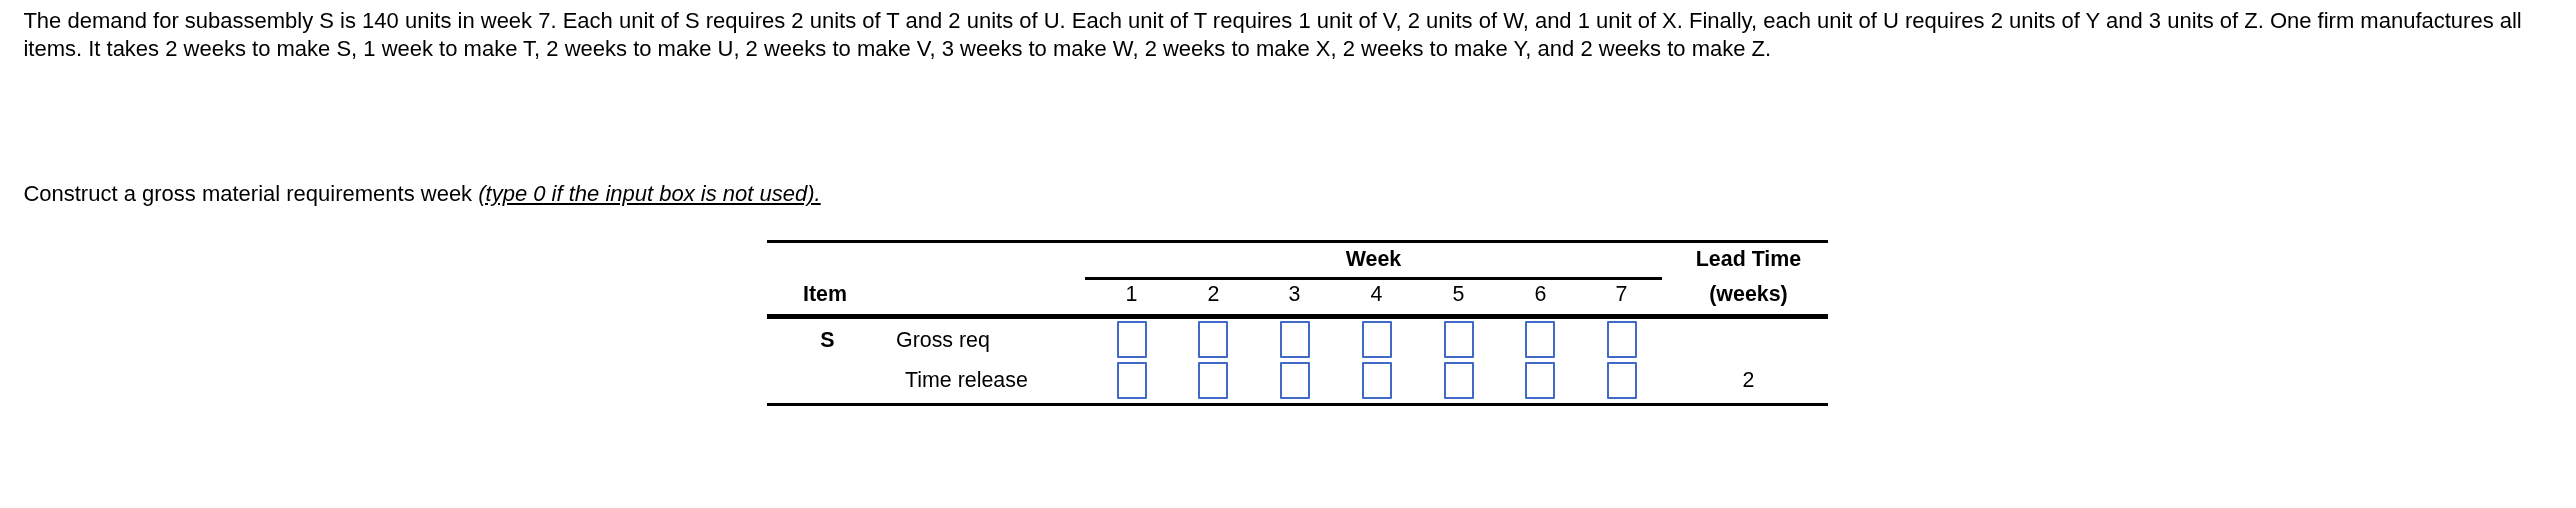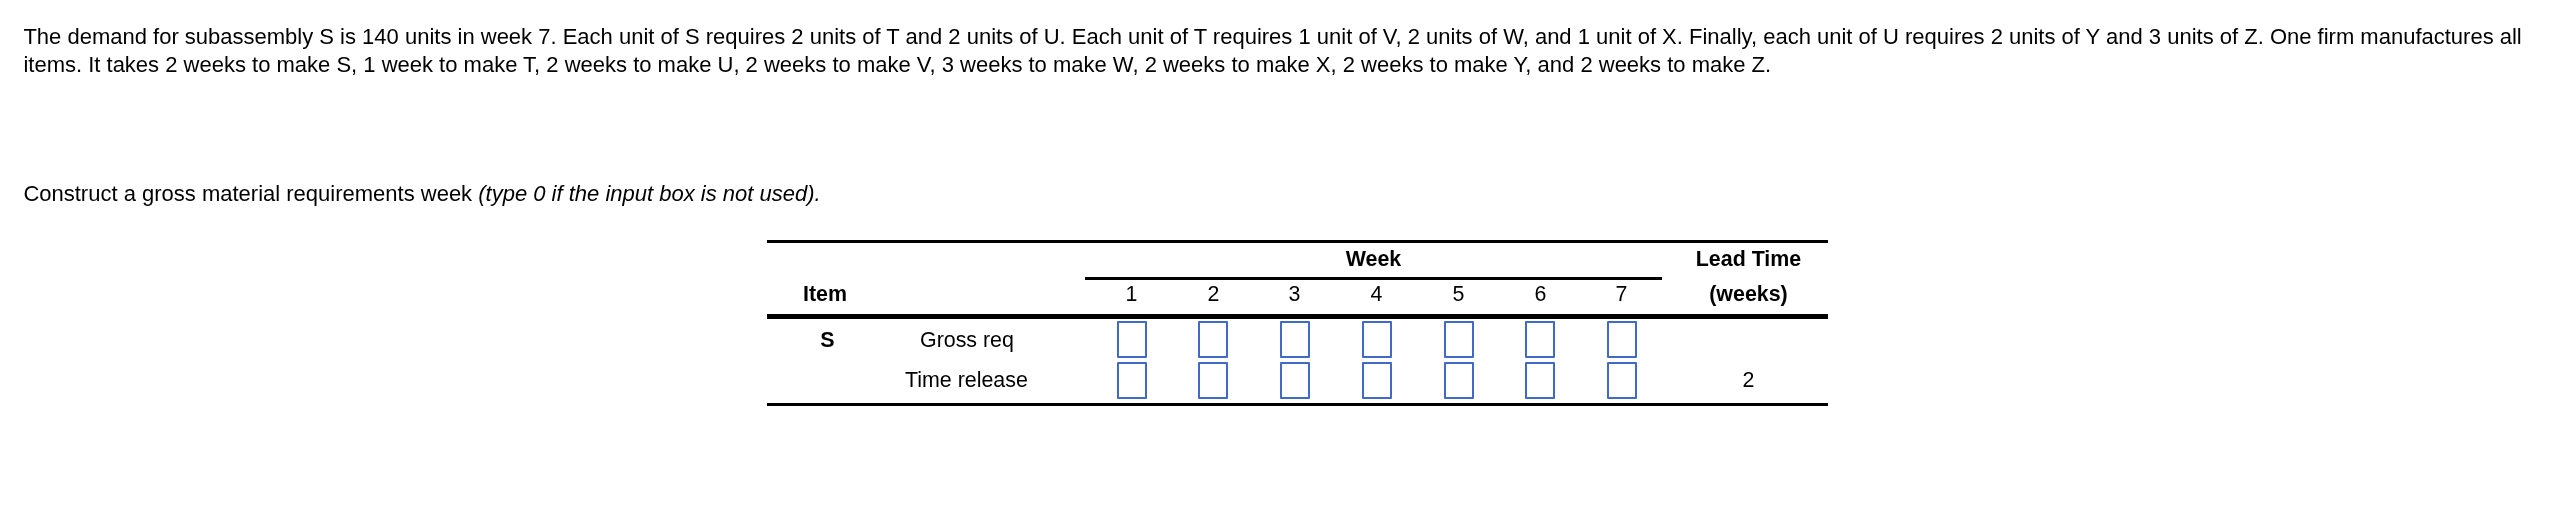"The demand for subassembly S" .statement { margin-top: 16px -> none }
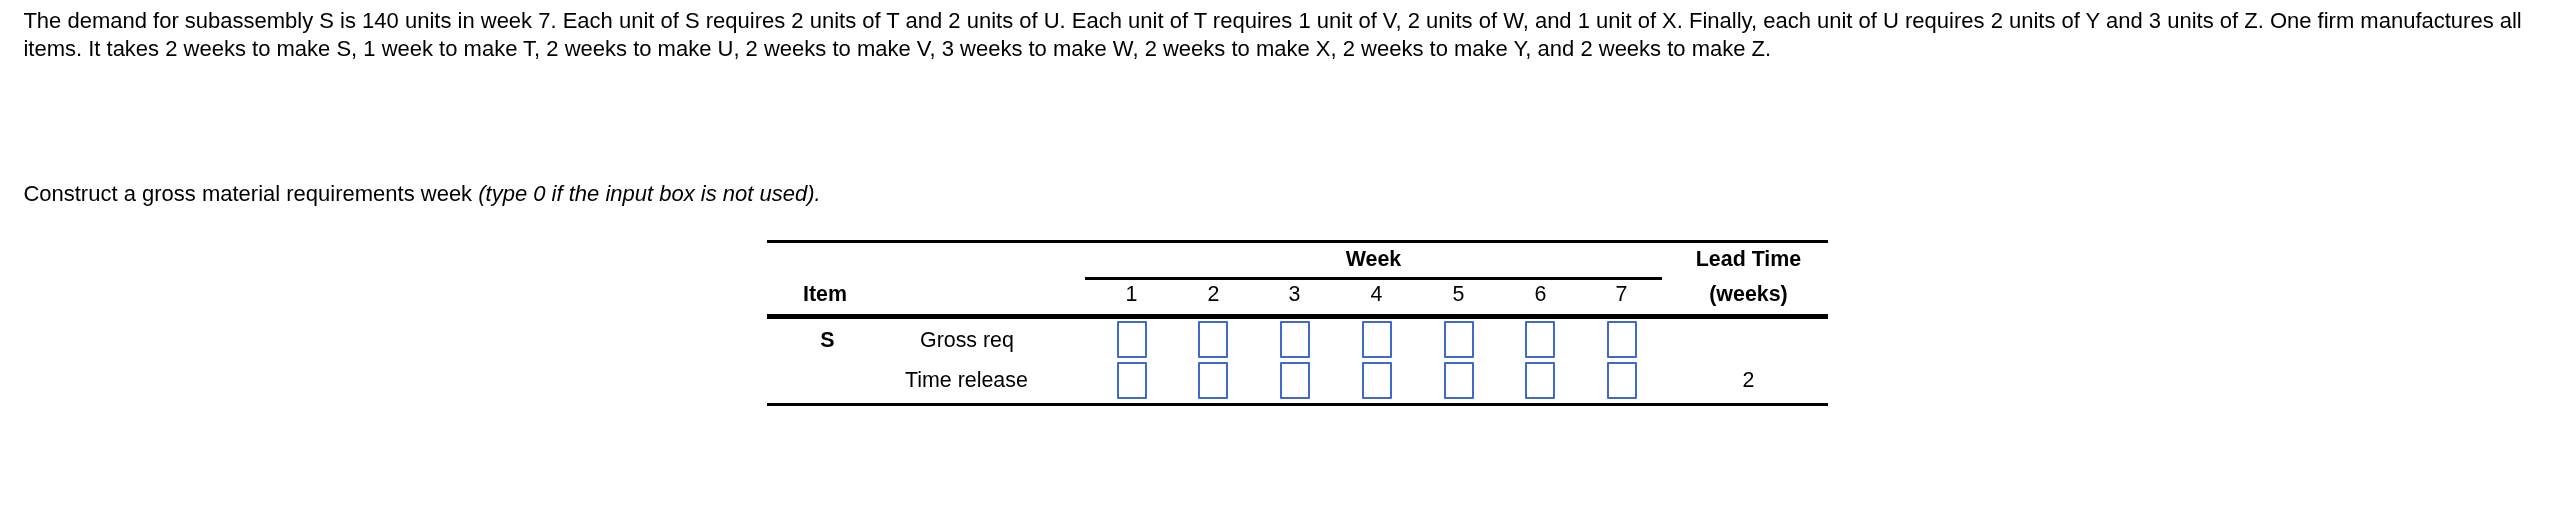"(type 0 if the input" .task-note { text-decoration: none -> underline }
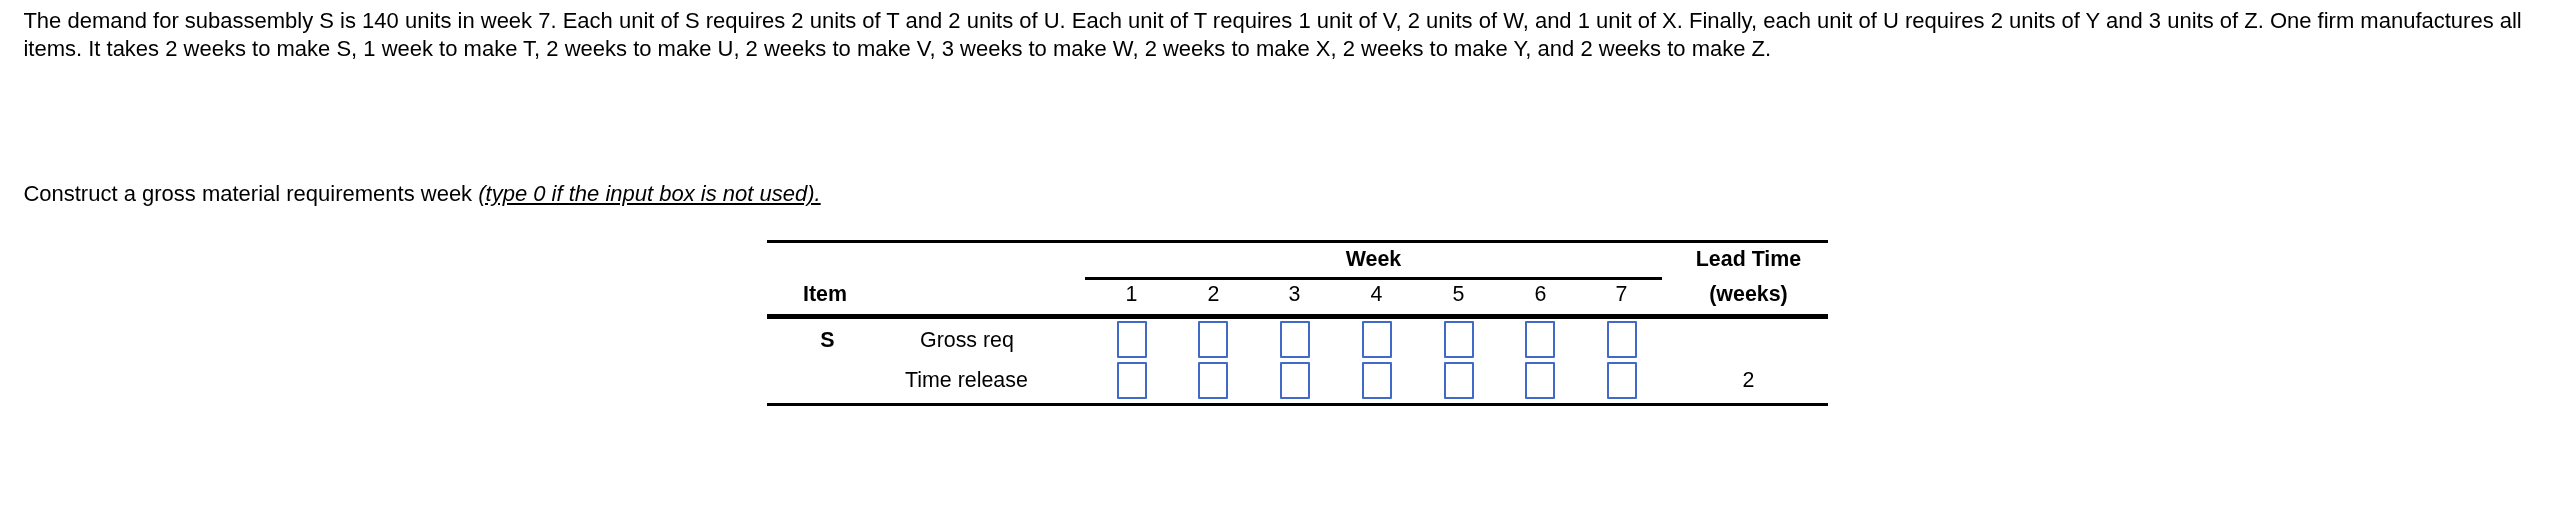"Gross req" .row1-label { margin-left: 24px -> none }
